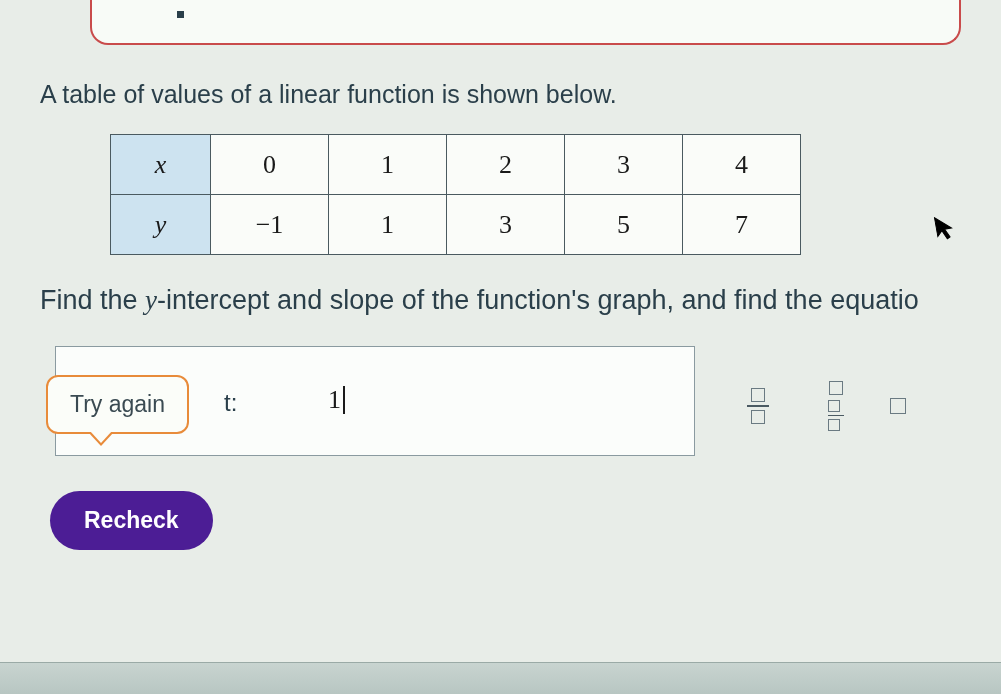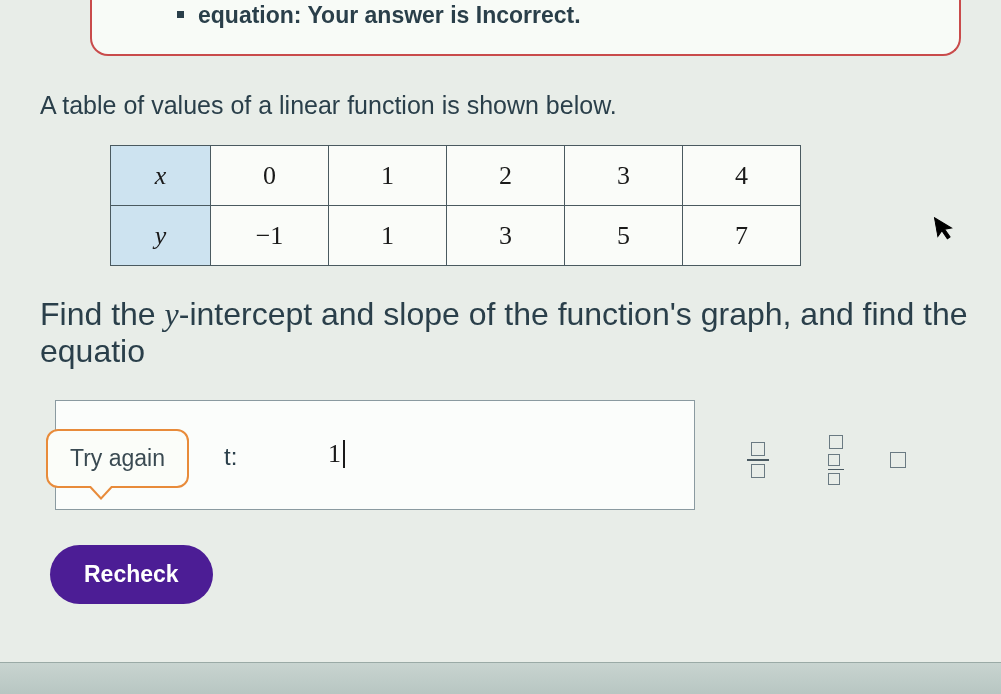"equation: Your answer is Incorrect." div.feedback-text { html: <div> <span>equation:</span> <span>Your answer is Incorrect.</span> </div> -> none }
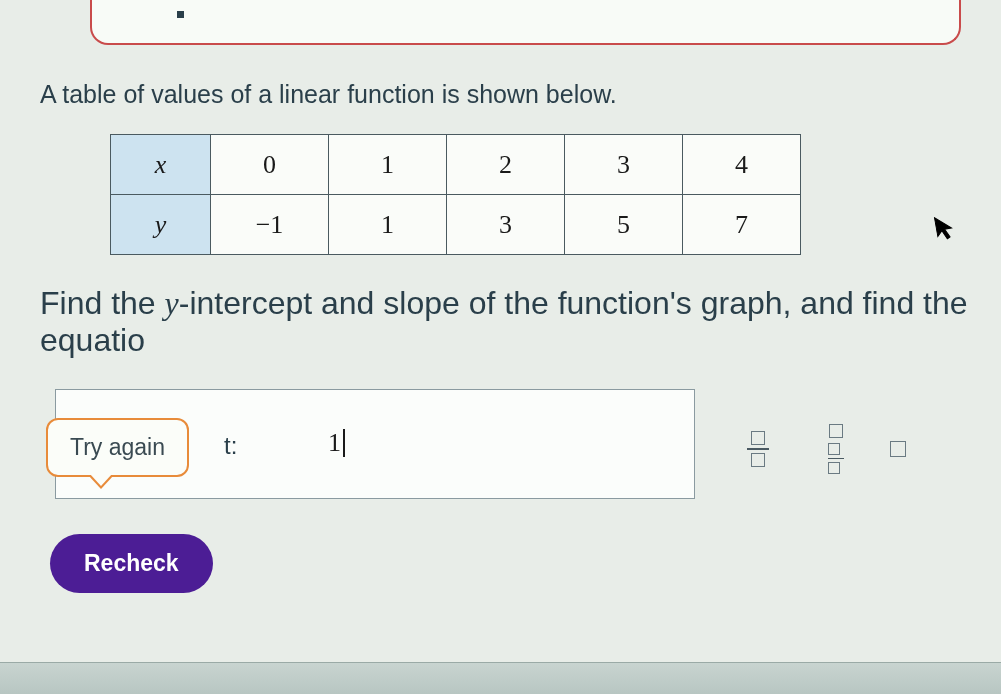"Find the y-intercept and slope" .question-text { font-size: 32px -> 27px }
